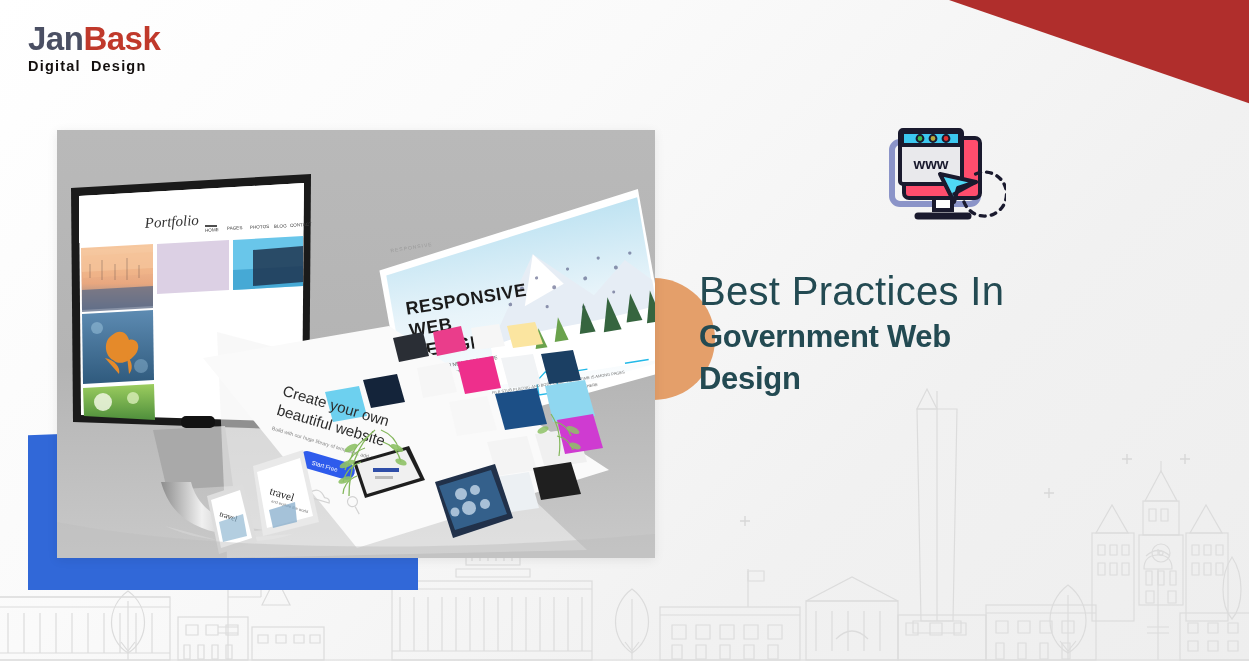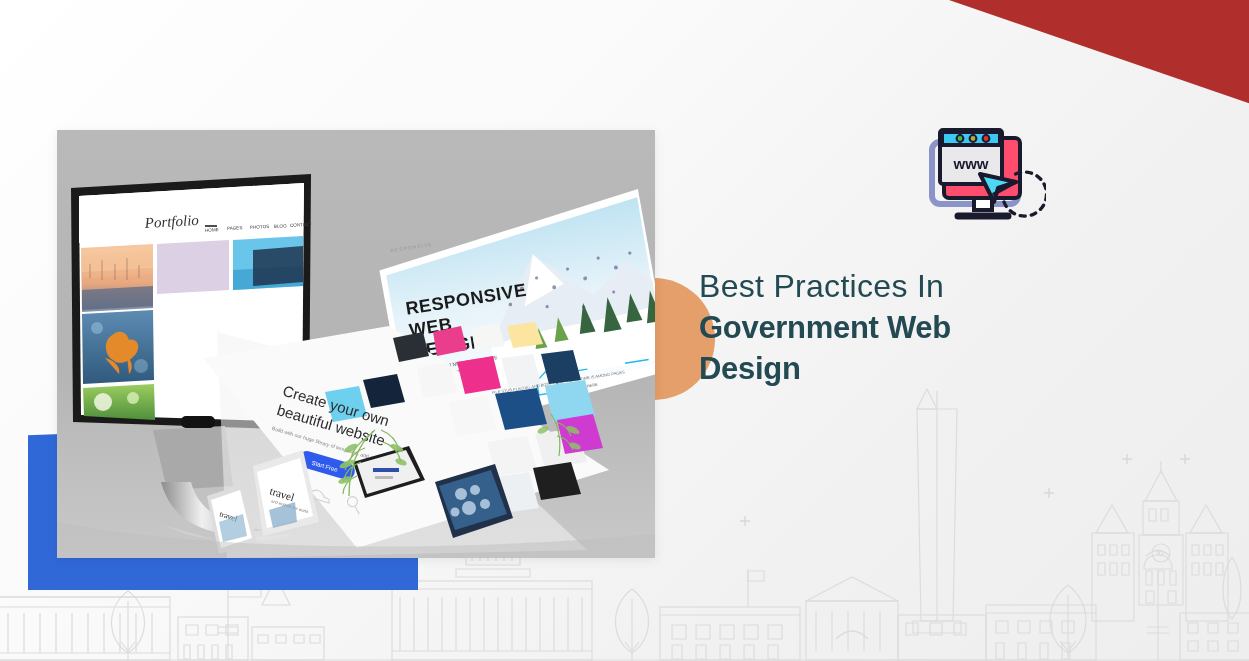"JanBask" div.logo { html: none -> <div> <div><span>Jan</span><span>Bask</span></div> <div>Digital Design</div> </div> }
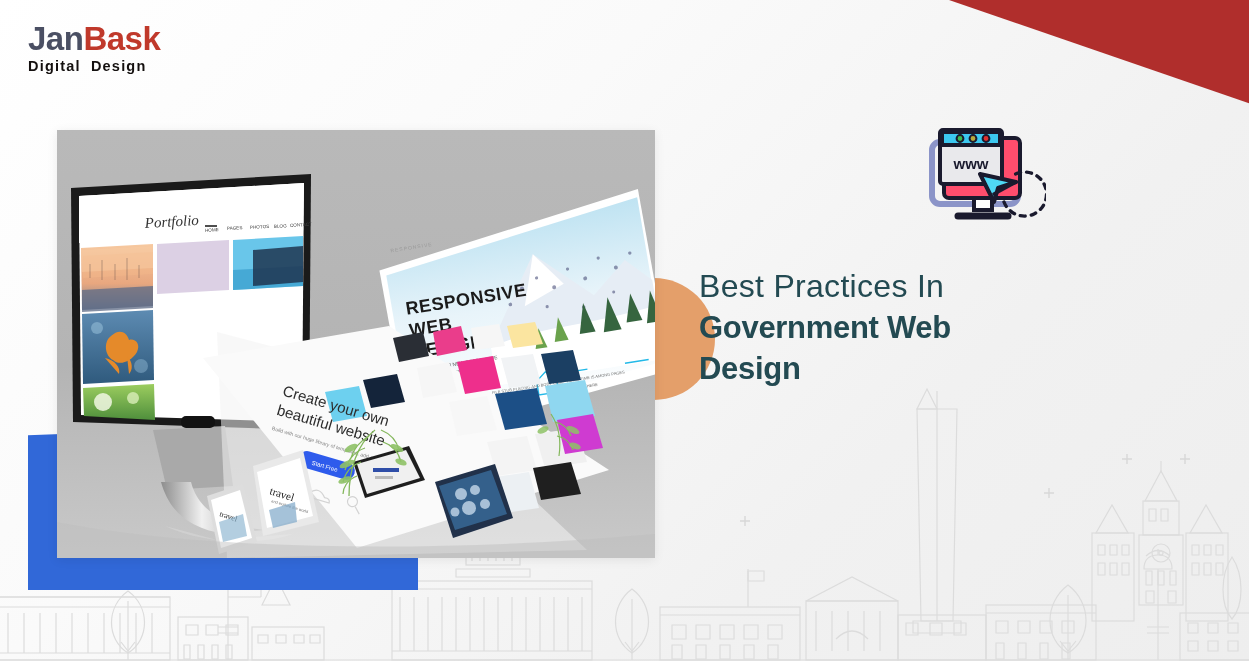"www" .www-icon { left: 918px -> 878px }
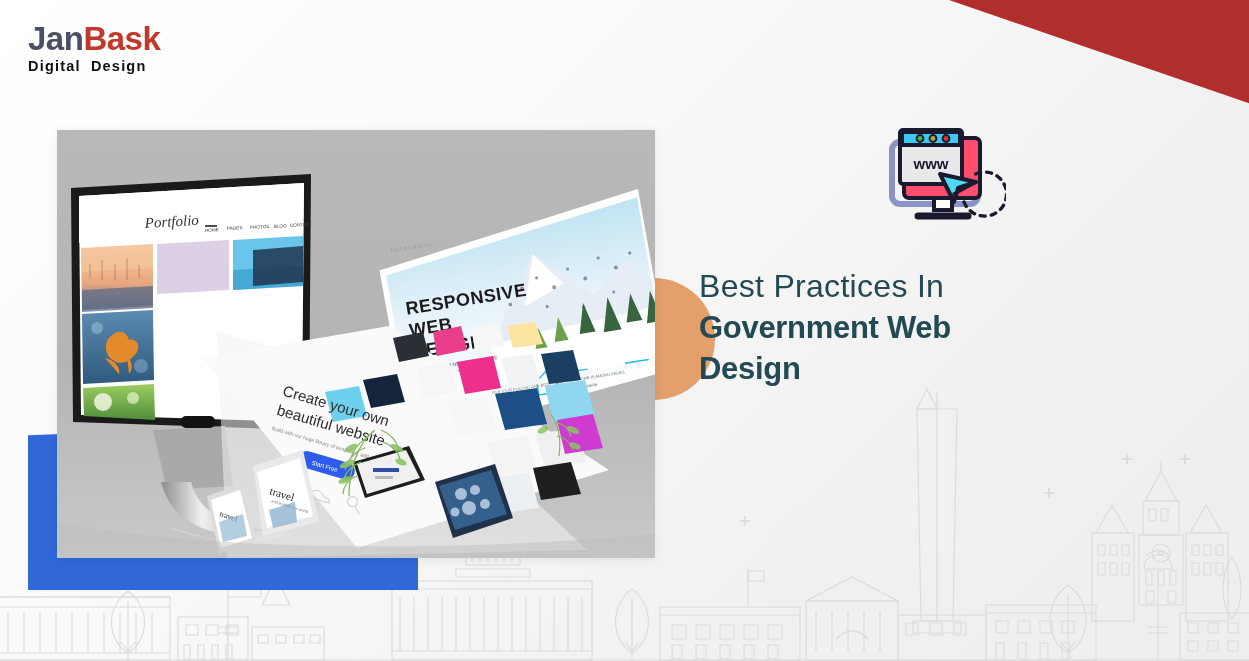"Best Practices In" .headline .line1 { font-size: 32px -> 40px }
